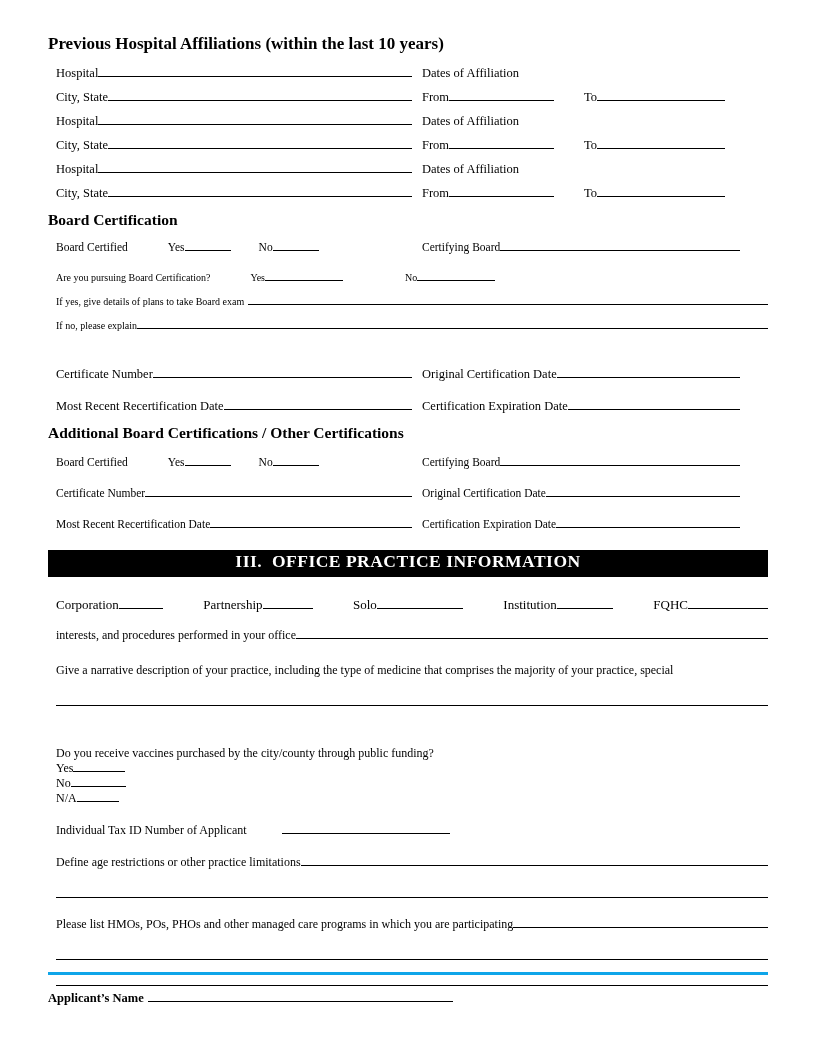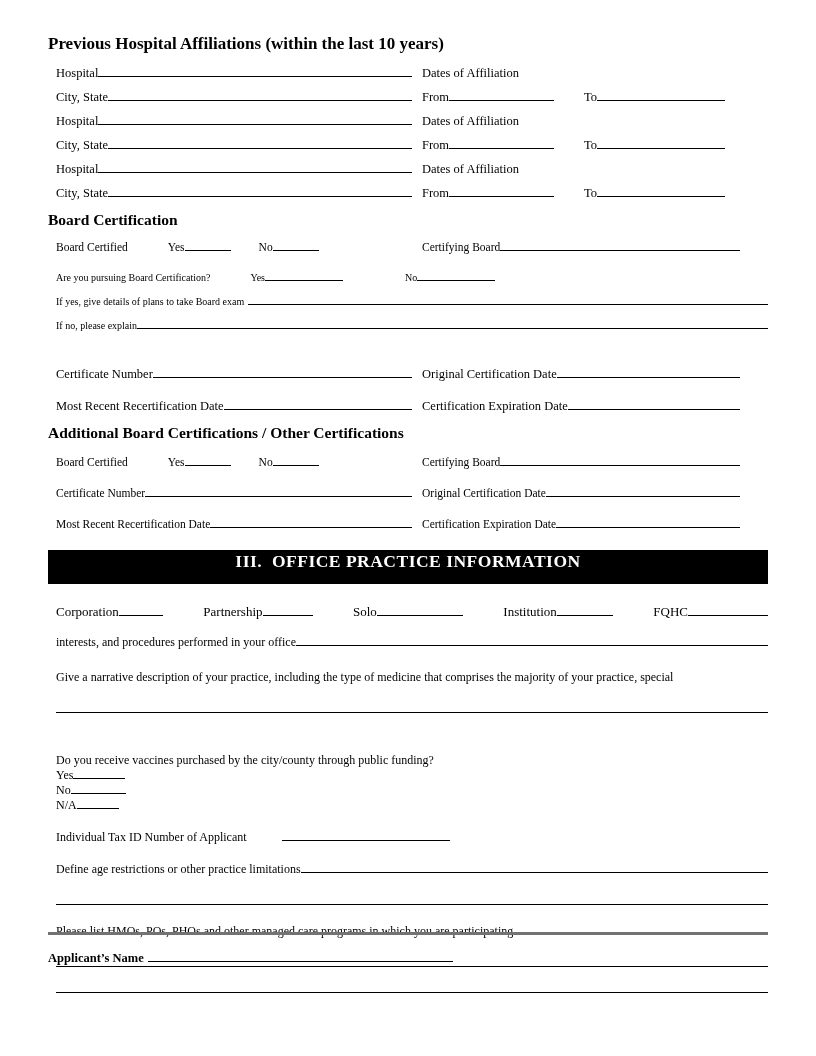"III. OFFICE PRACTICE INFORMATION" .banner { height: 34px -> 27px }
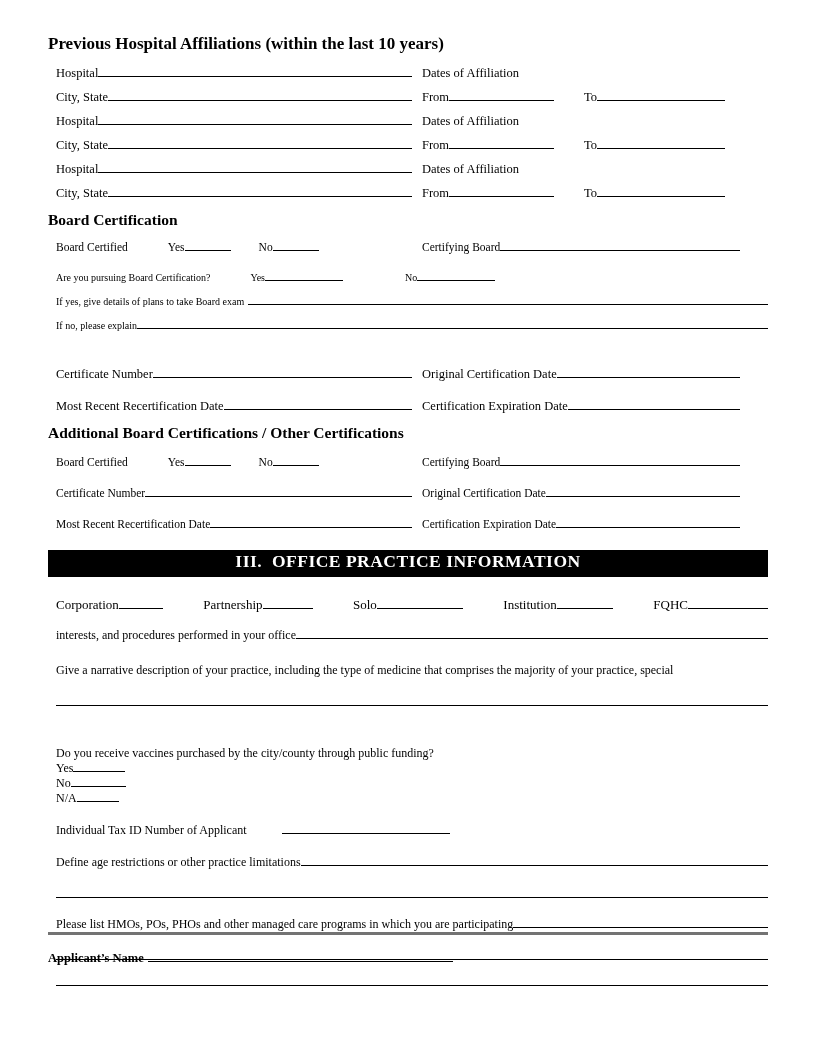"Applicant’s Name" .footer { border-top: 3px solid #737373 -> 3px solid #0ea5e9; top: 932px -> 972px }
